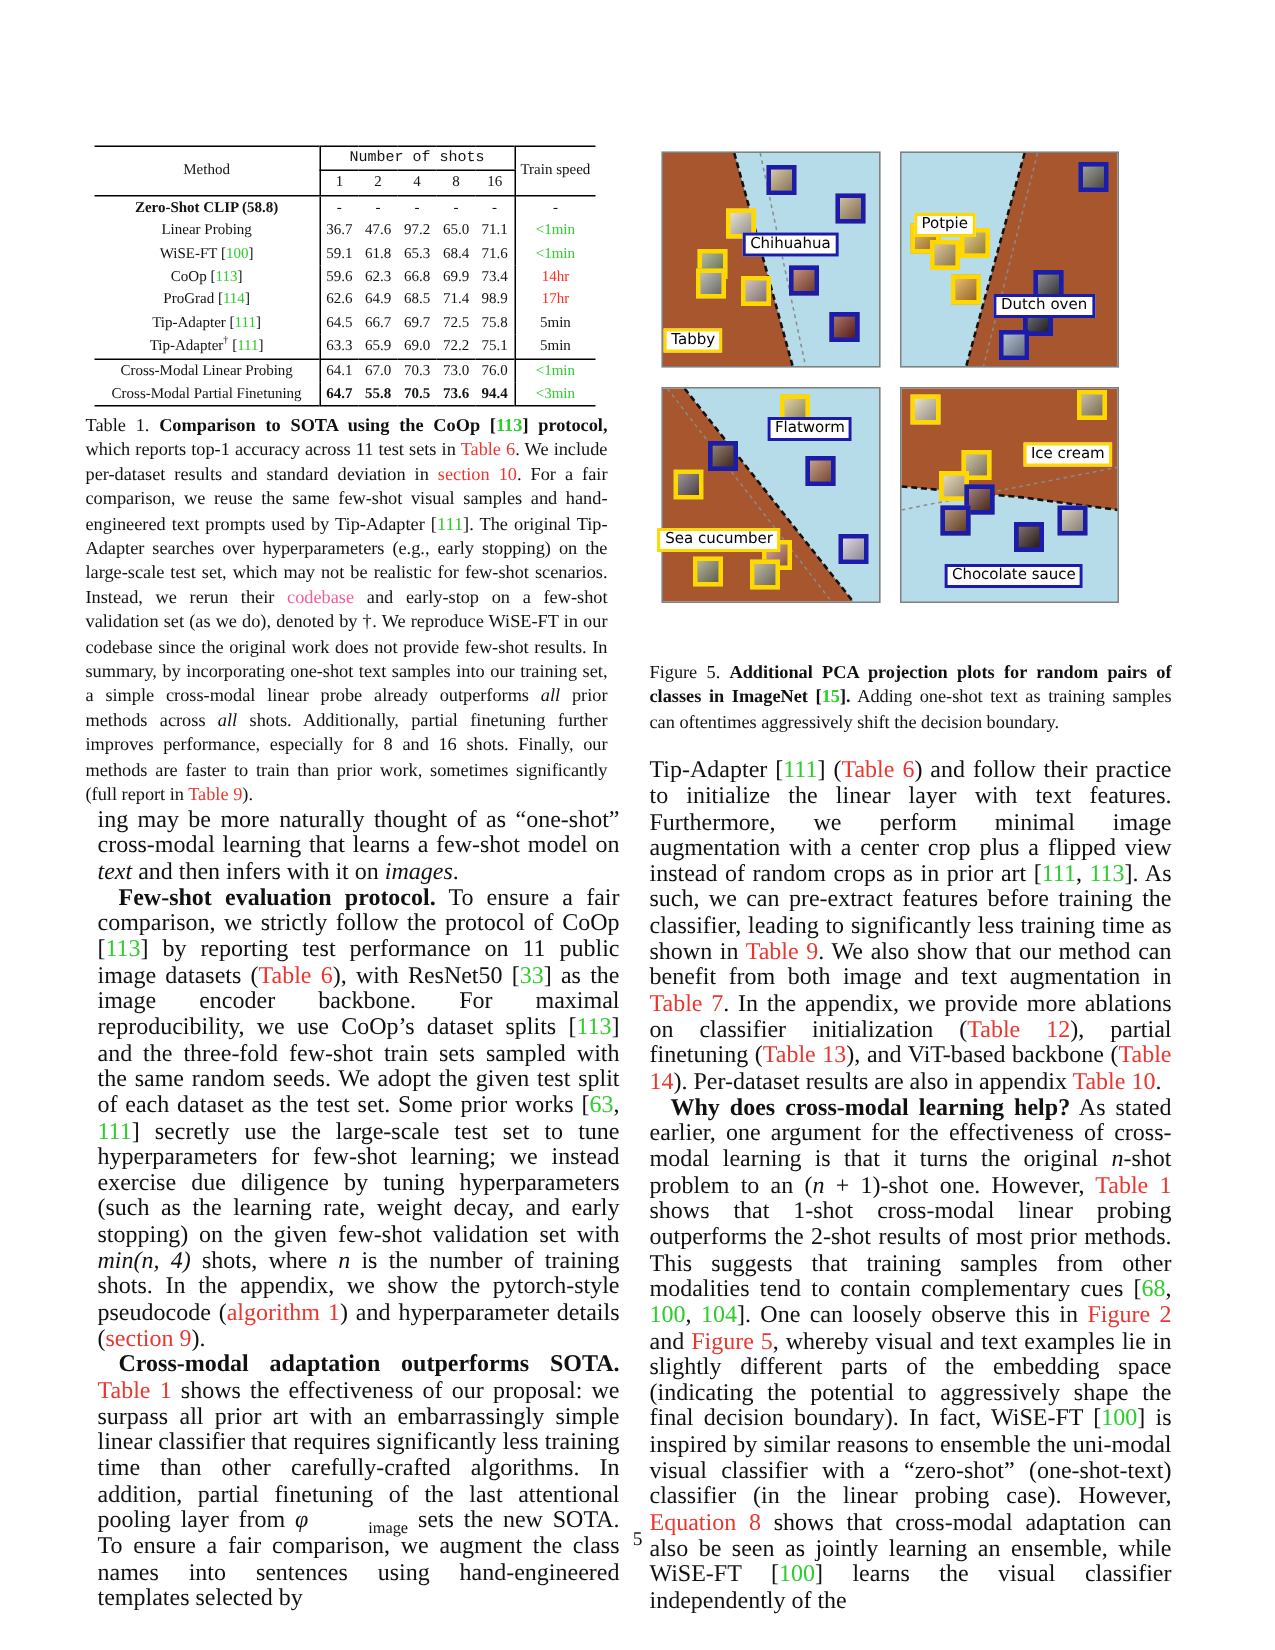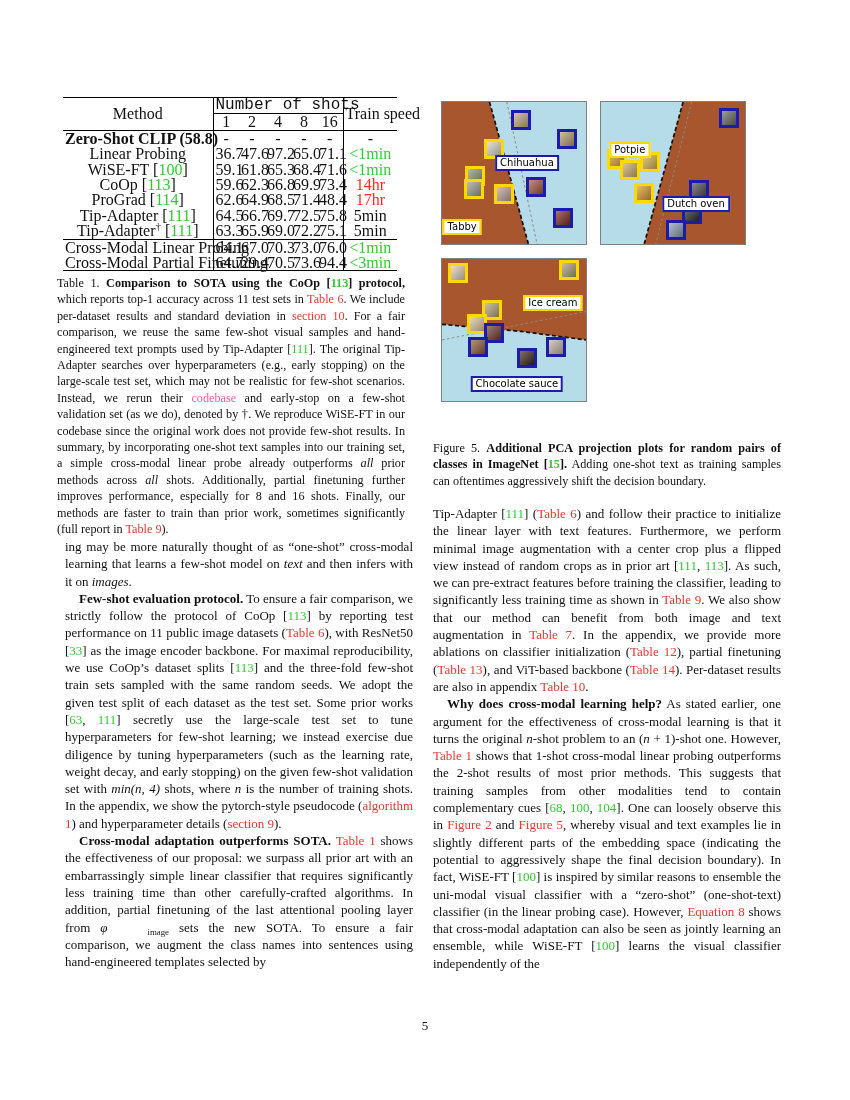"Method" table.sota { font-size: 16px -> 10px }
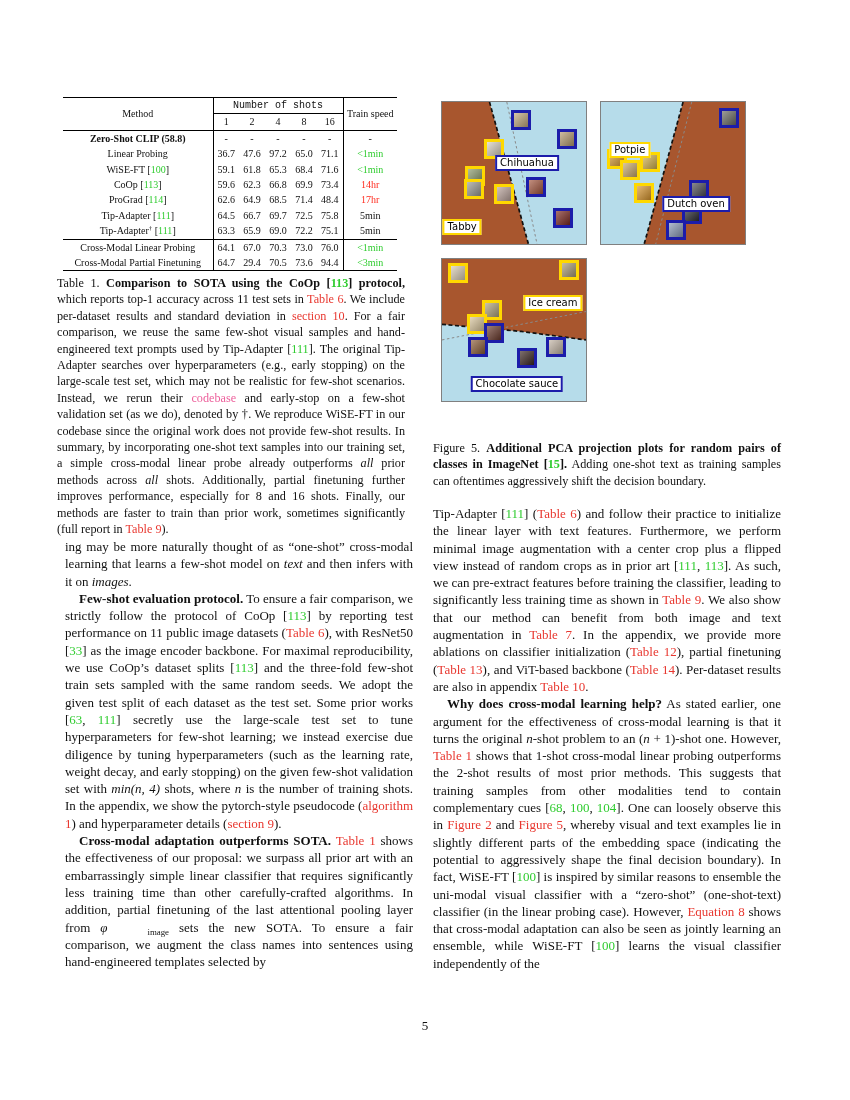"48.4" td.v { text: 48.4 -> 98.9 }
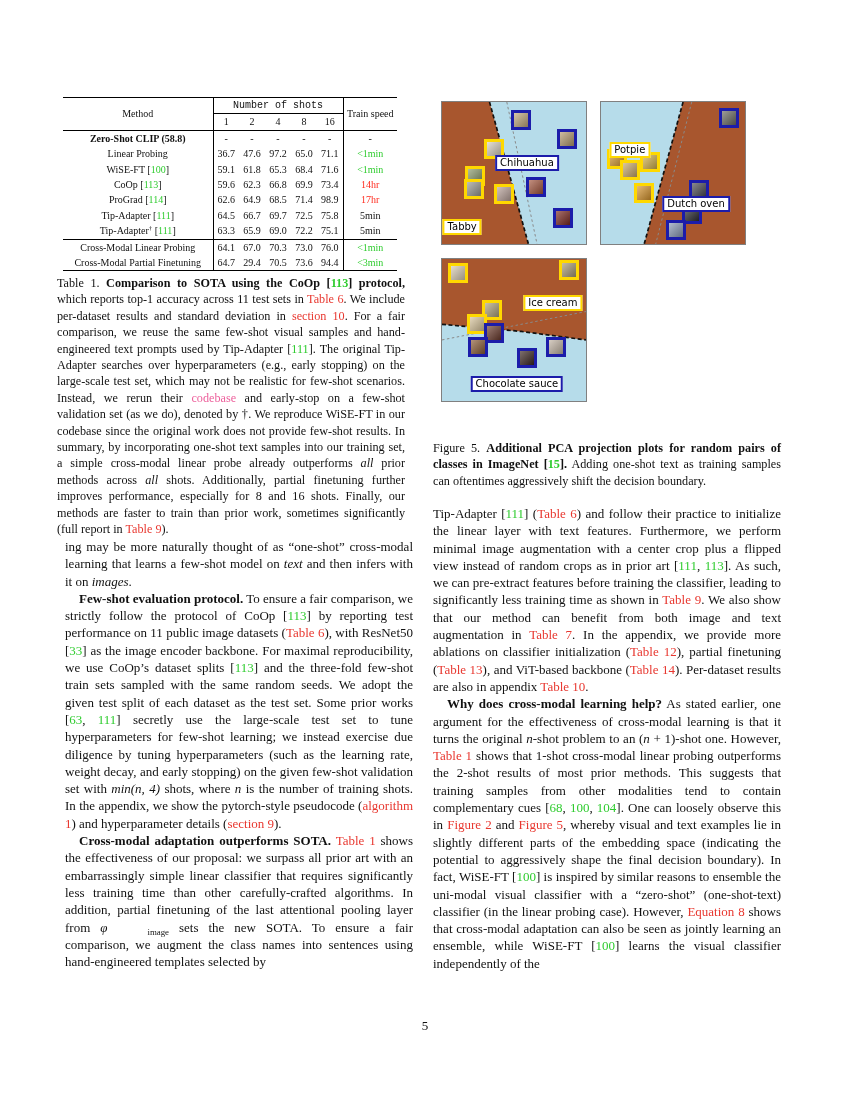"64.7" tr.bv td.v { font-weight: normal -> bold }
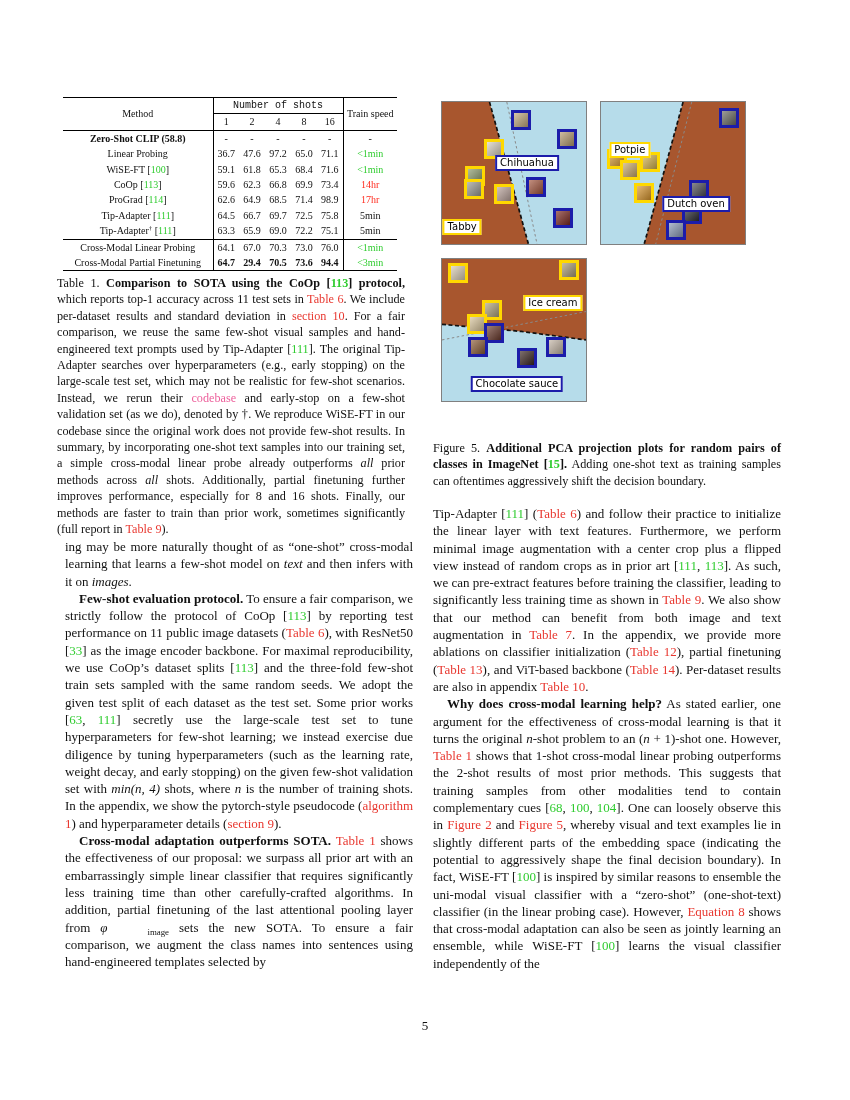"29.4" td.v { text: 29.4 -> 55.8 }
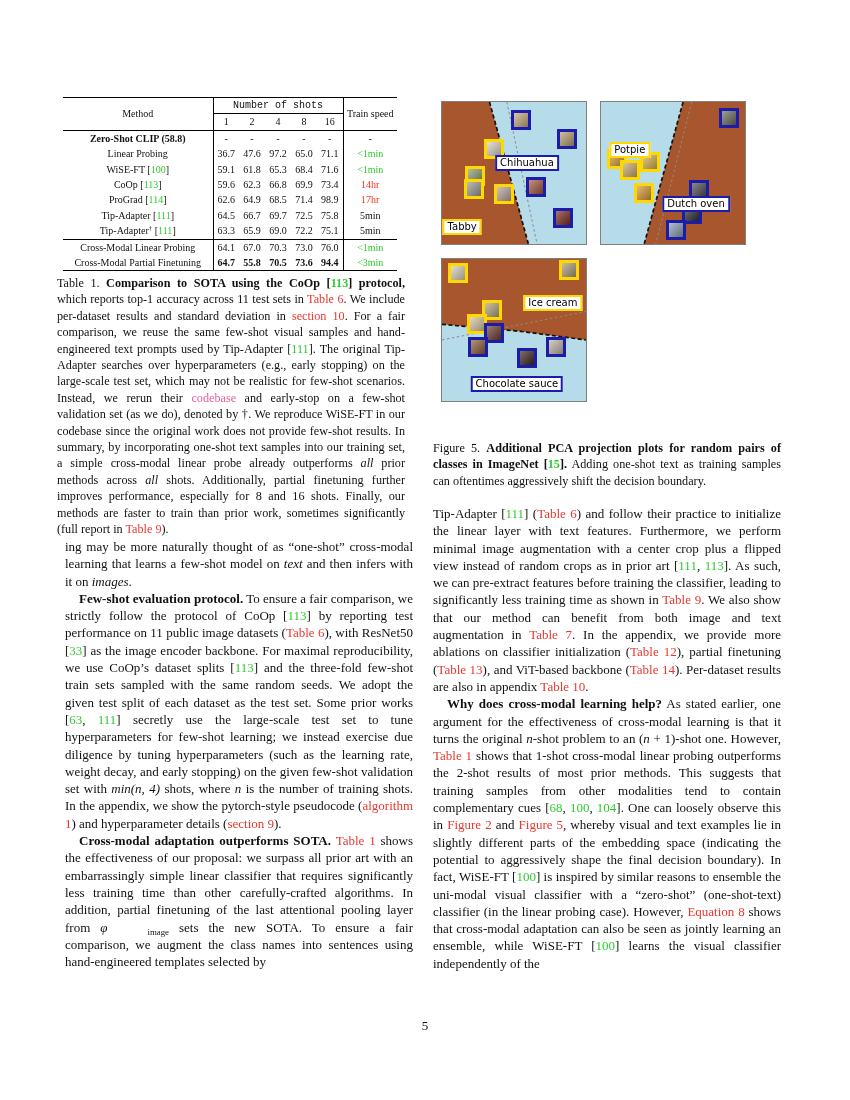"Flatworm" div.panel { html: none -> <div> <svg> <polygon></polygon> <polyline></polyline> <polyline></polyline> </svg> <div></div> <div></div> <div></div> <div></div> <div></div> <div></div> <div></div> <div></div> <div>Flatworm</div> <div>Sea cucumber</div> </div> }
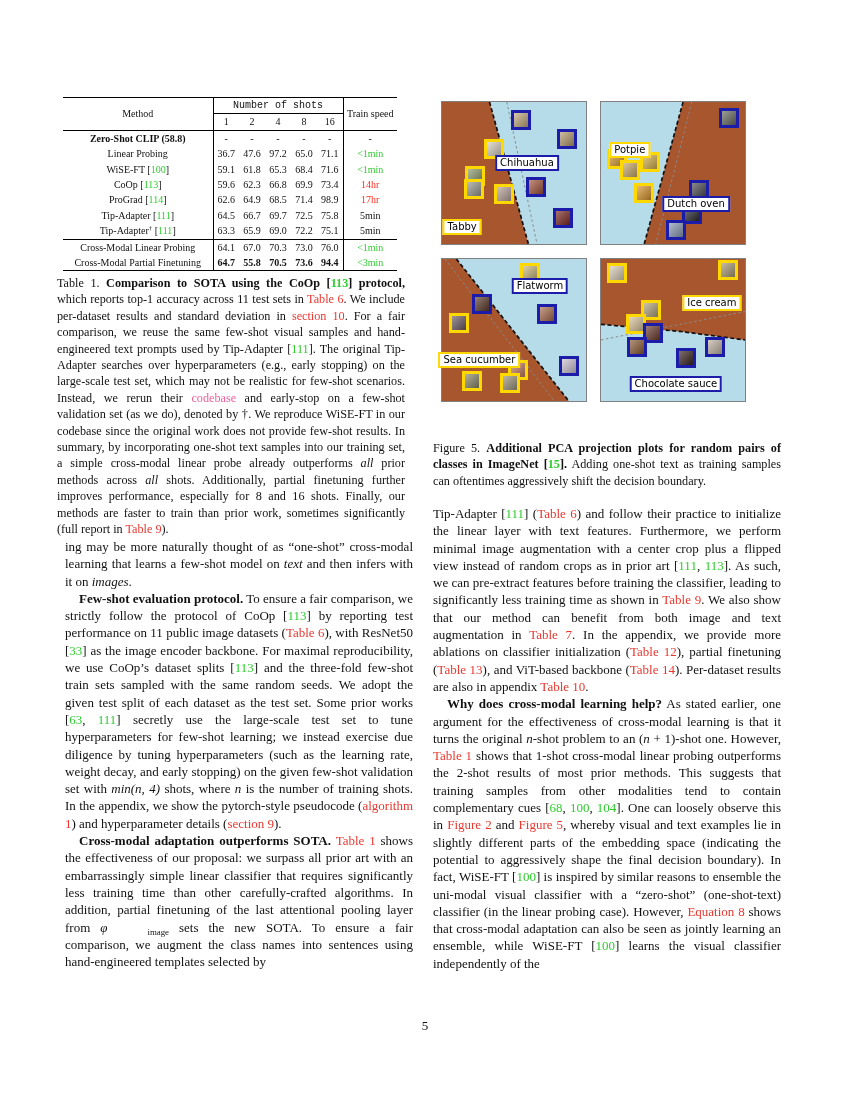"Tip-Adapter [111] (Table 6) and" .body-text p { font-size: 13px -> 16px }
